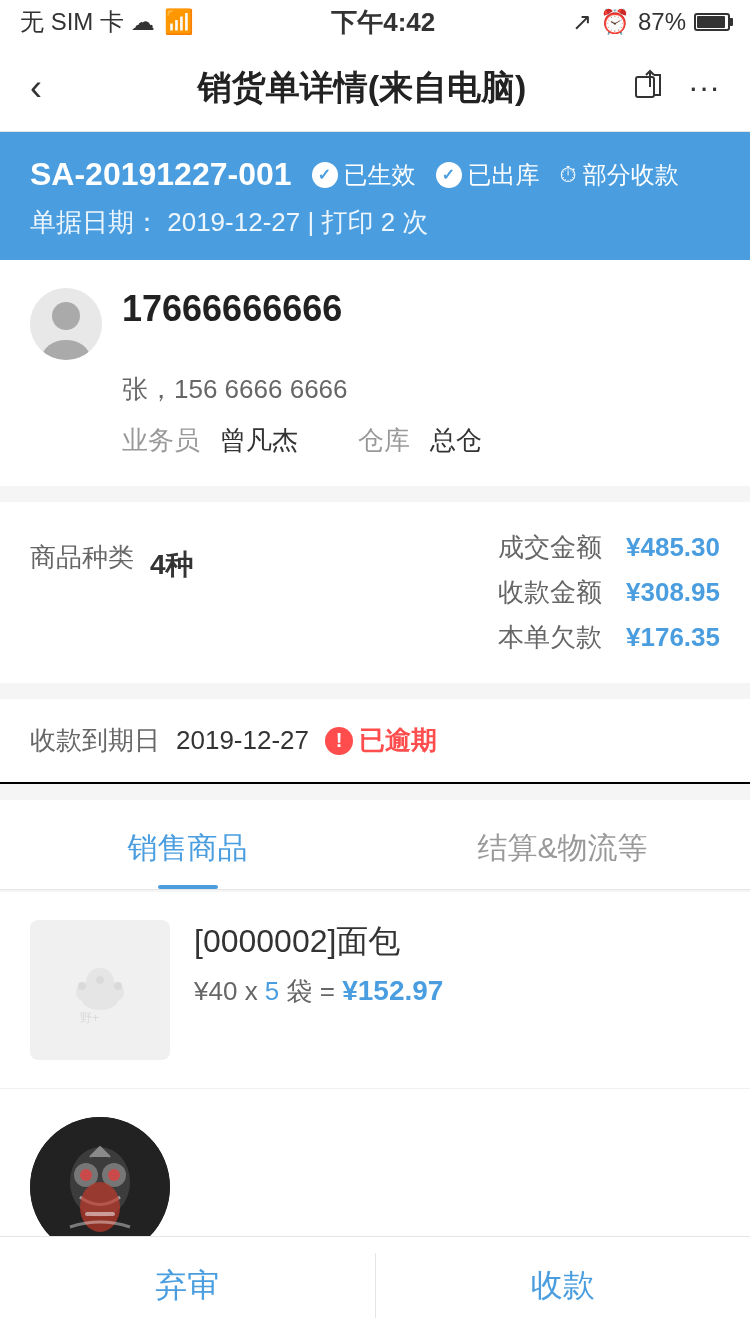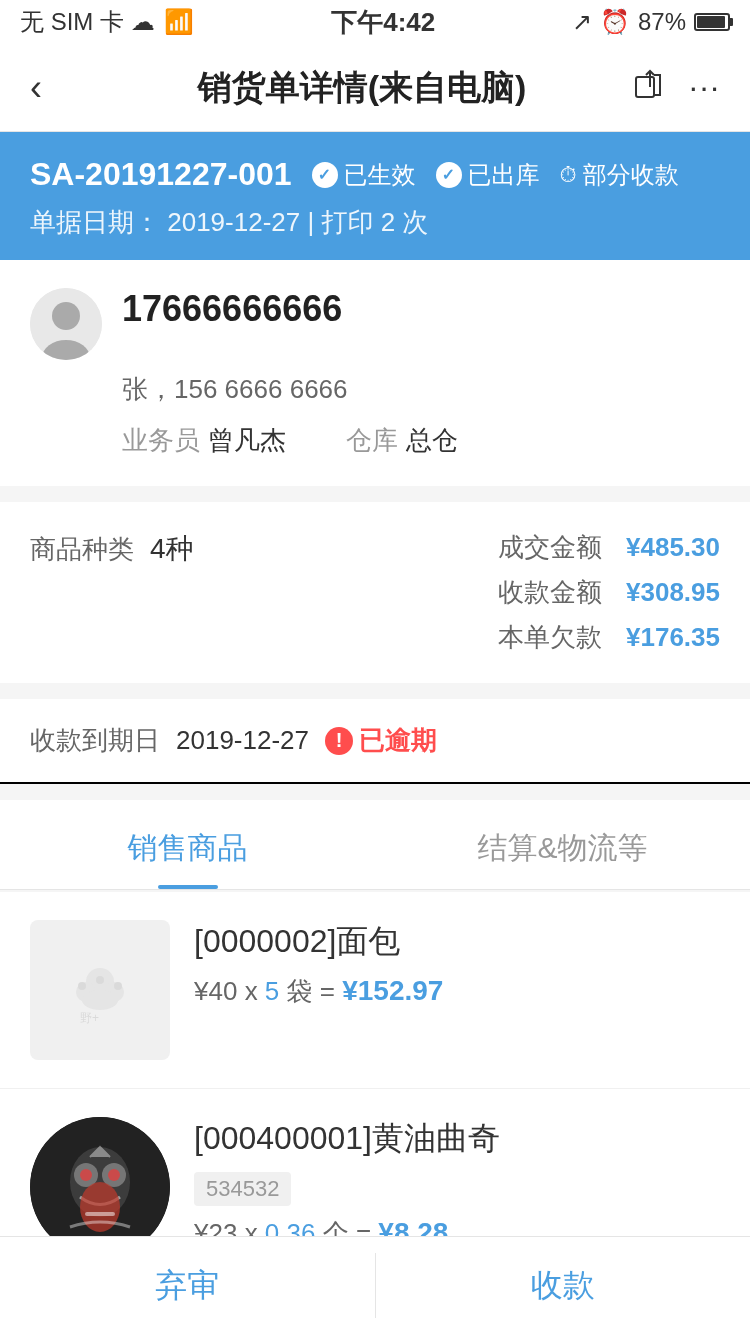"业务员" .meta-item { gap: 8px -> 20px }
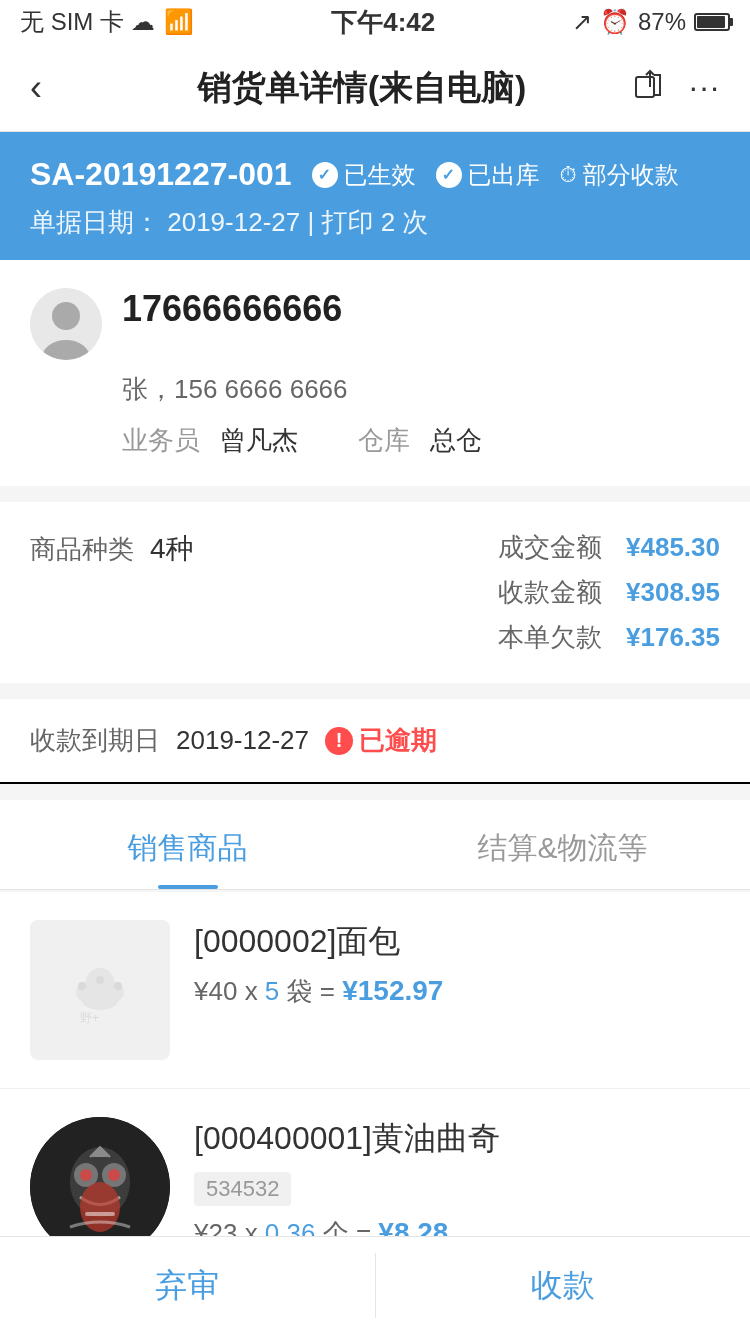"4种" .stats-count { font-weight: 400 -> 700; margin-top: none -> 16px }
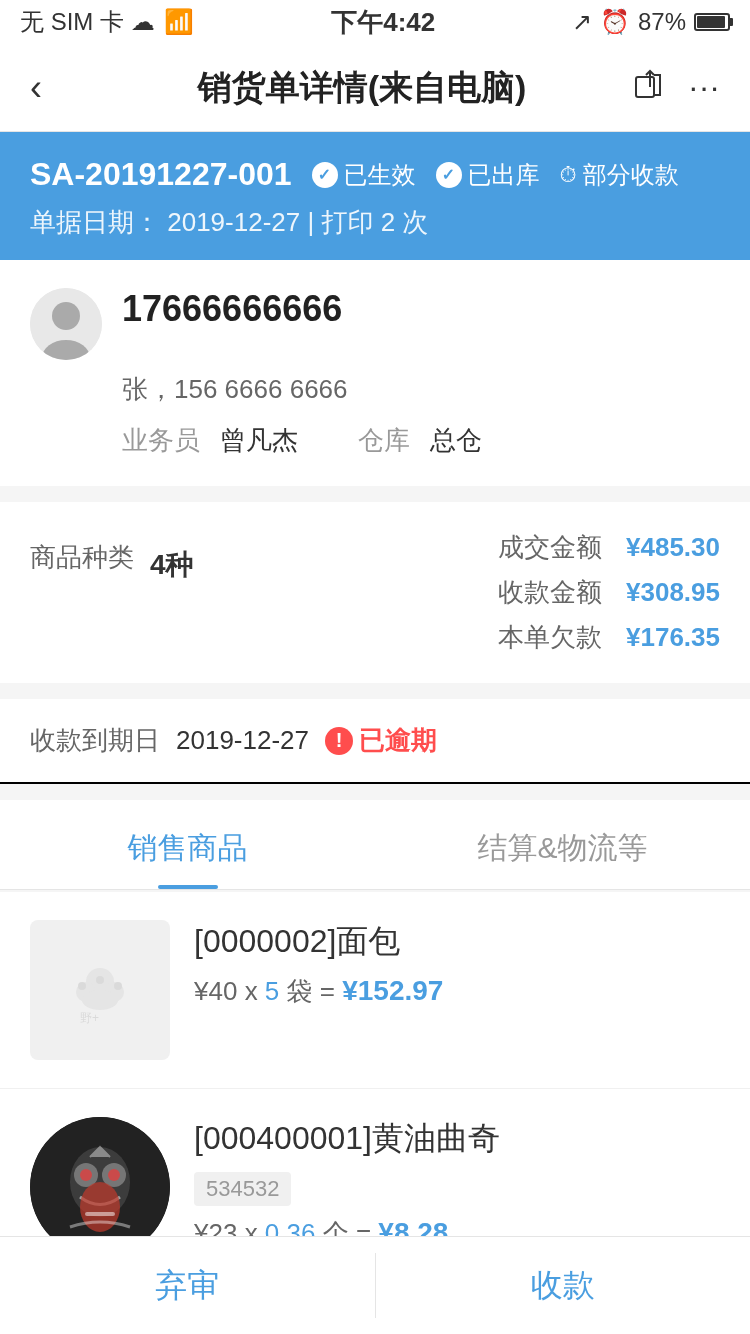"[000400001]黄油曲奇" div.product-info { html: <div> <div>[000400001]黄油曲奇</div> <div>534532</div> <div> <span>¥23</span> <span> x </span> <span>0.36</span> <span>个</span> <span> = </span> <span>¥8.28</span> </div> </div> -> none }
